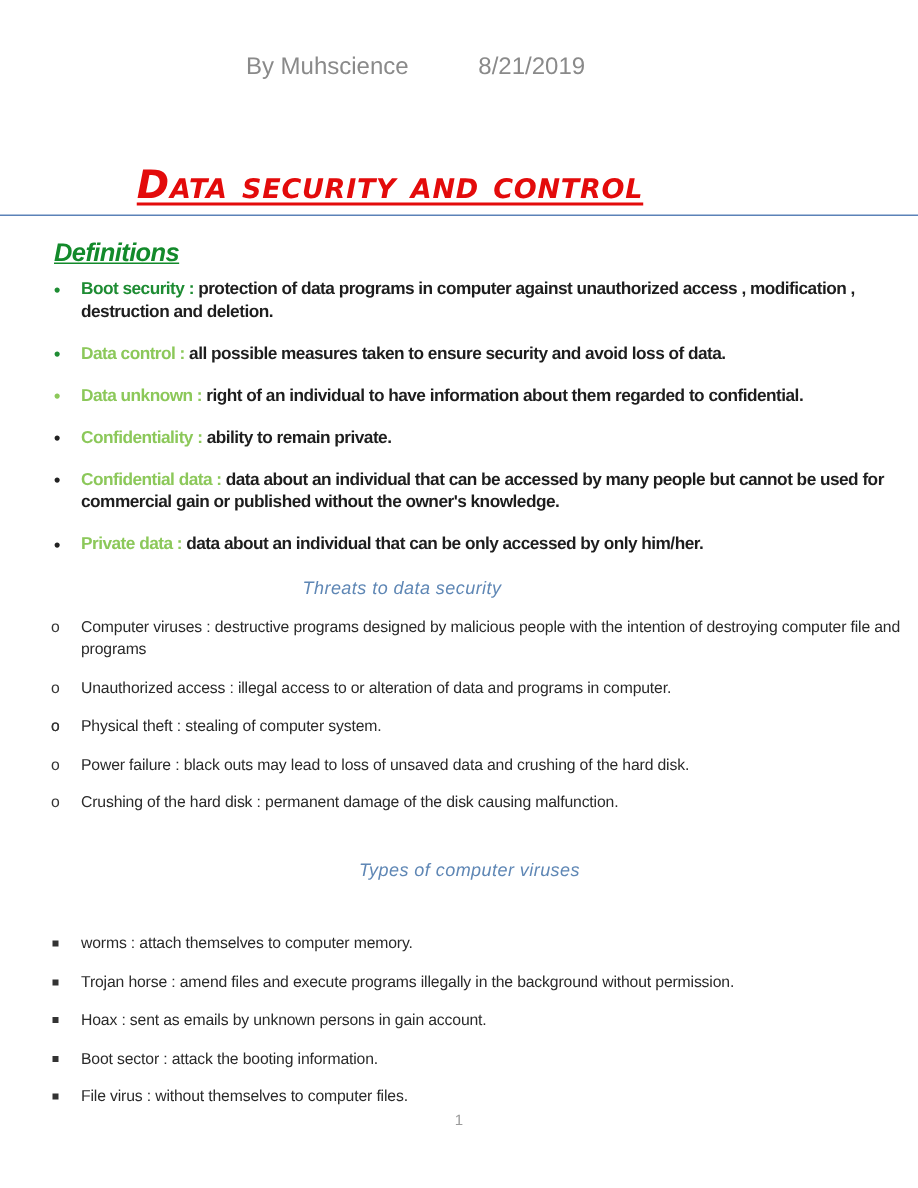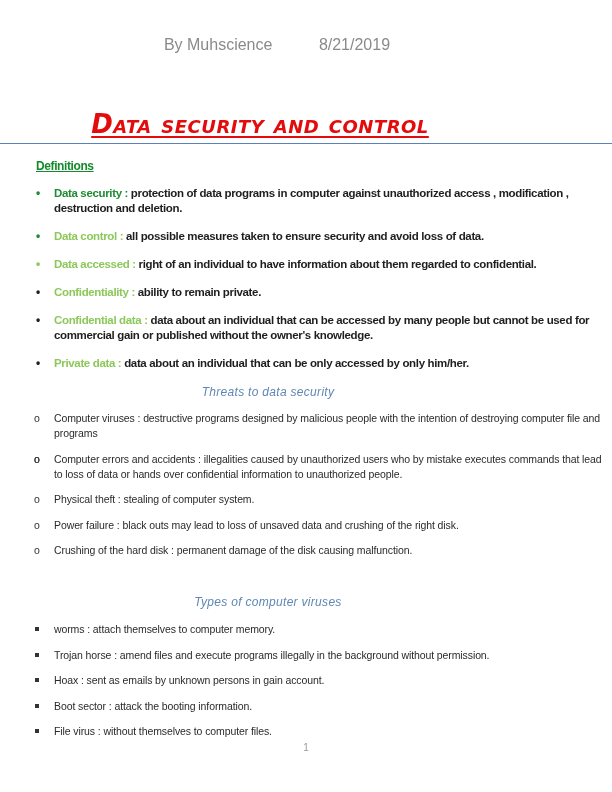"Definitions" .defs-heading { font-size: 12px -> 17px; font-style: none -> italic }
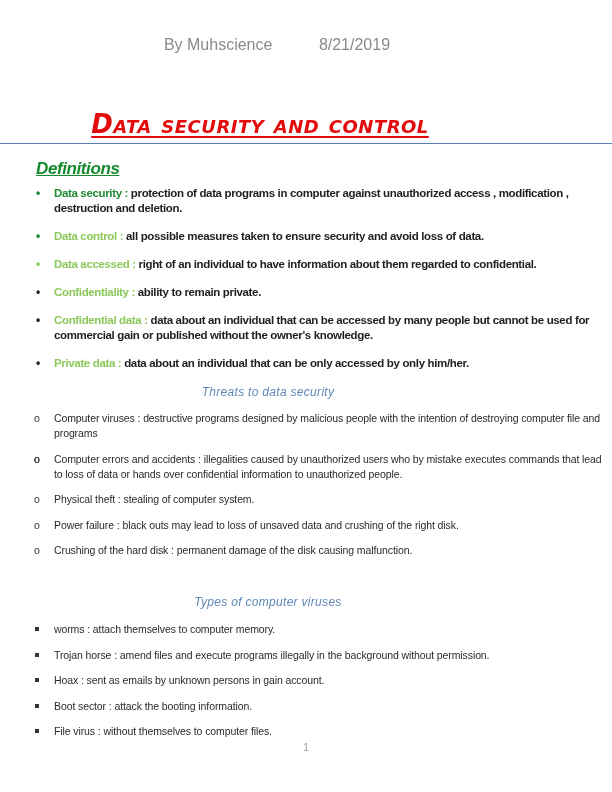"Data security :" span.term { text: Data -> Boot }
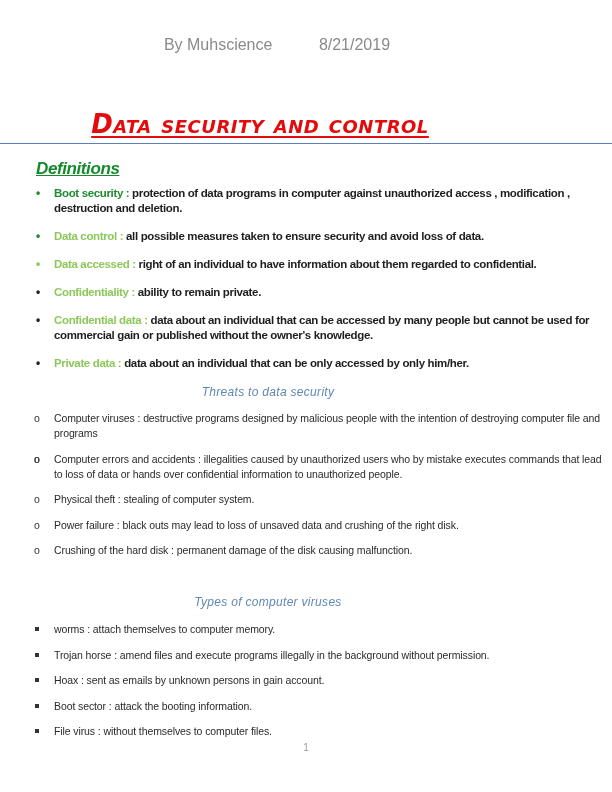"Data accessed :" span.term { text: accessed -> unknown }
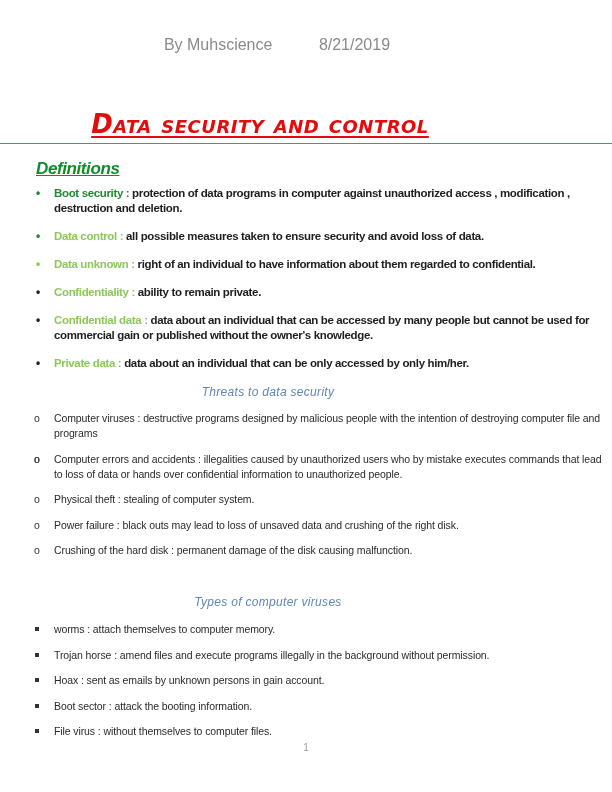"Unauthorized access : illegal access" span { html: none -> <span>Unauthorized access : illegal access to or alteration of data and programs in computer.</span> }
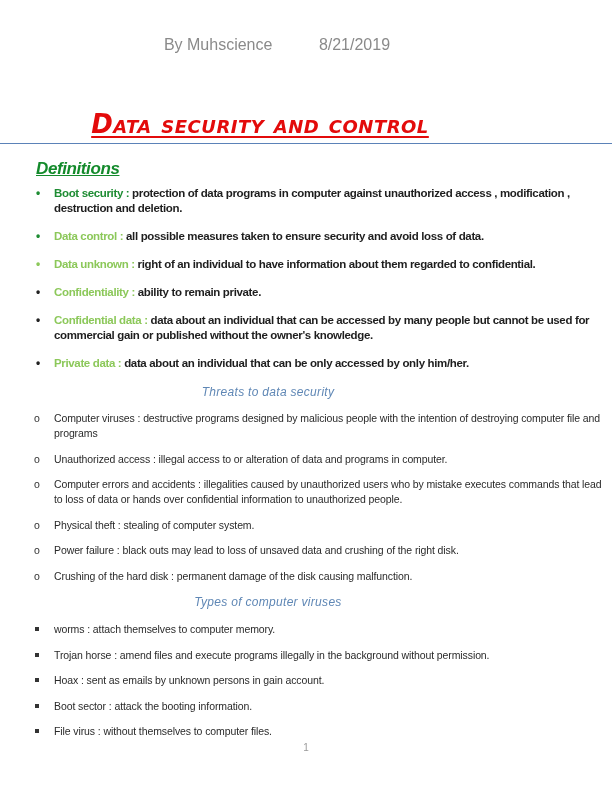"Computer errors and accidents :" span { html: <span>Computer errors and accidents : illegalities caused by unauthorized users who by mistake executes commands that lead to loss of data or hands over confidential information to unauthorized people.</span> -> none }
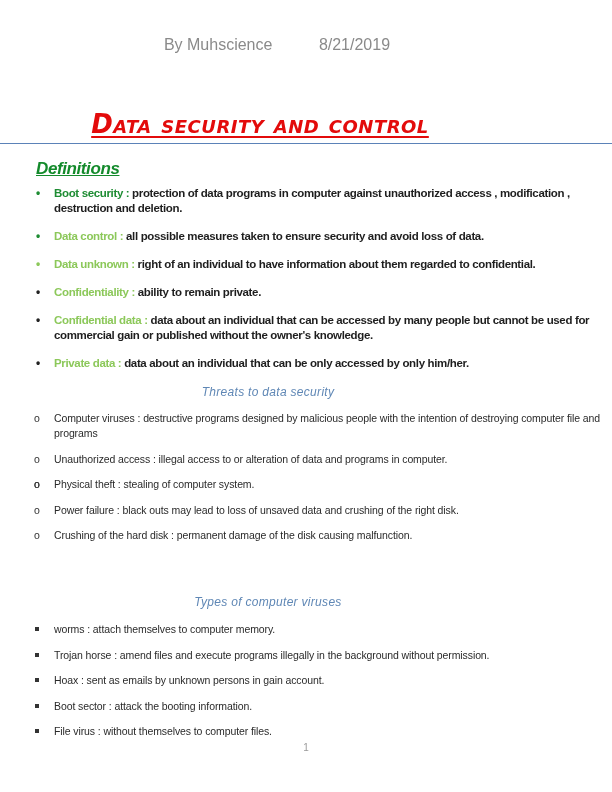"Power failure : black outs" span { text: right -> hard }
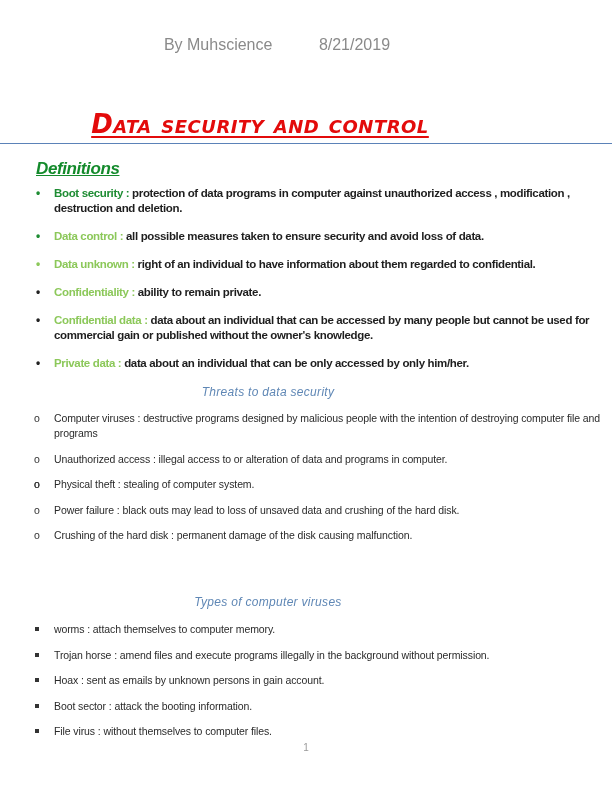"Types of computer viruses" .virus-heading { padding-left: none -> 45px; top: 595px -> 573px }
